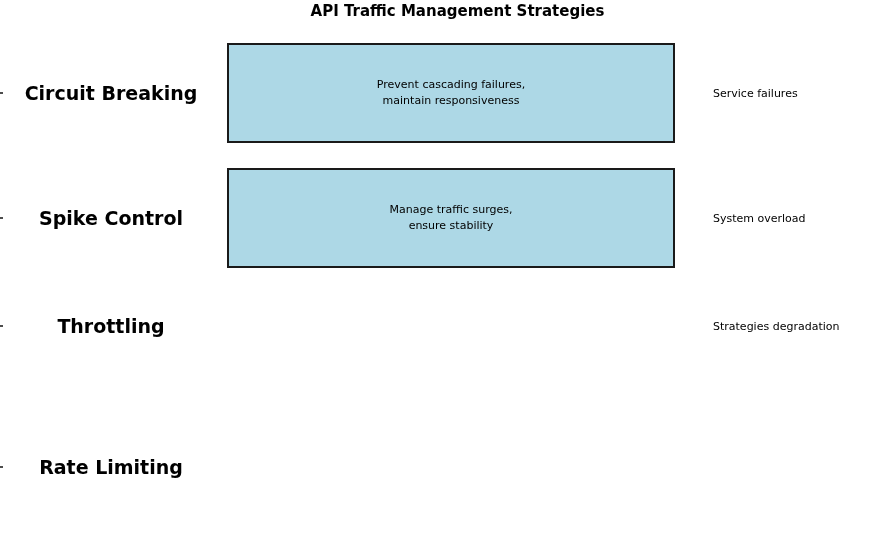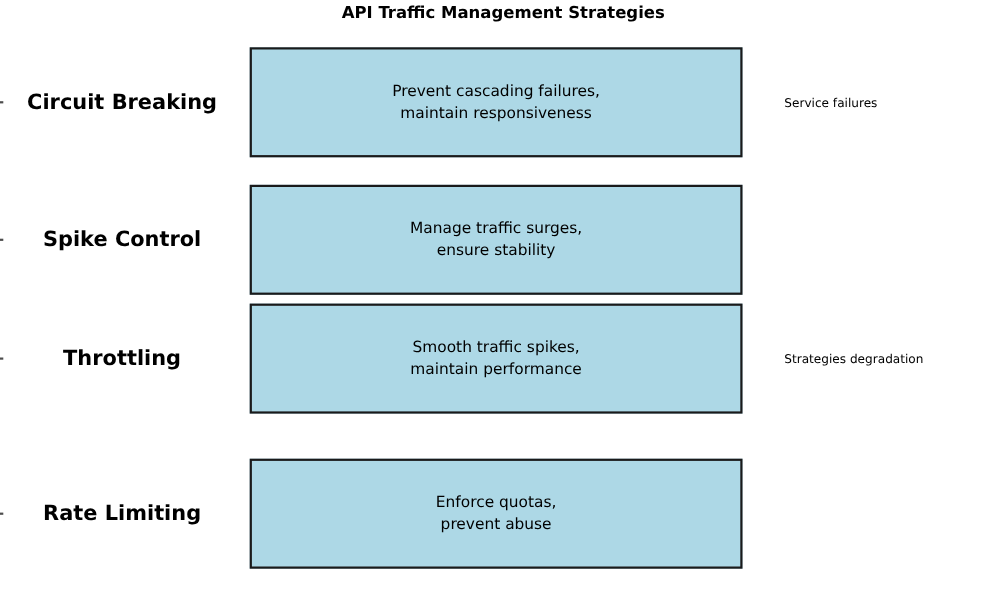"Prevent cascading failures," .purpose { font-size: 14px -> 11px }
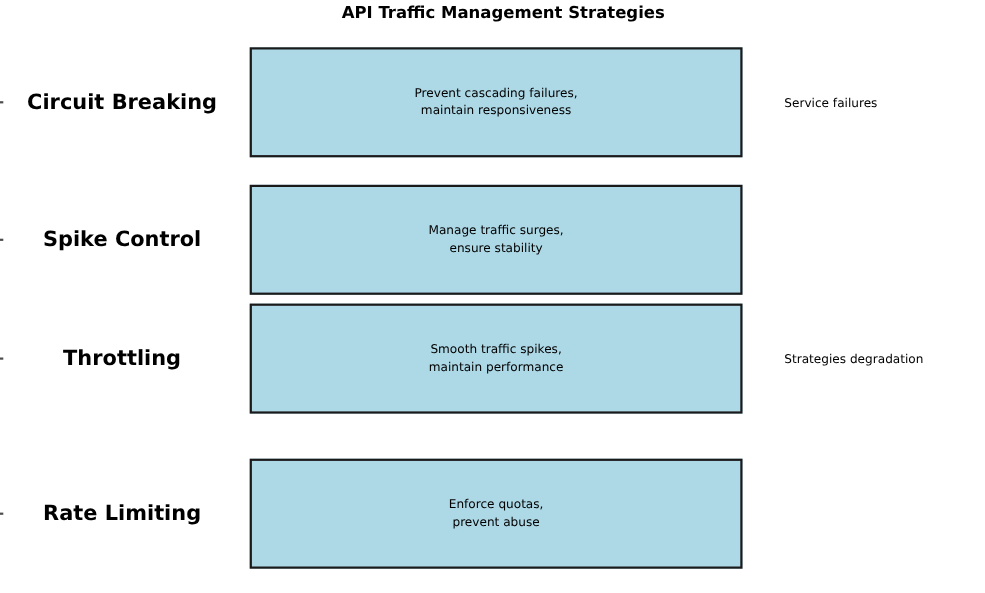"System overload" div.note { html: none -> <div>System overload</div> }
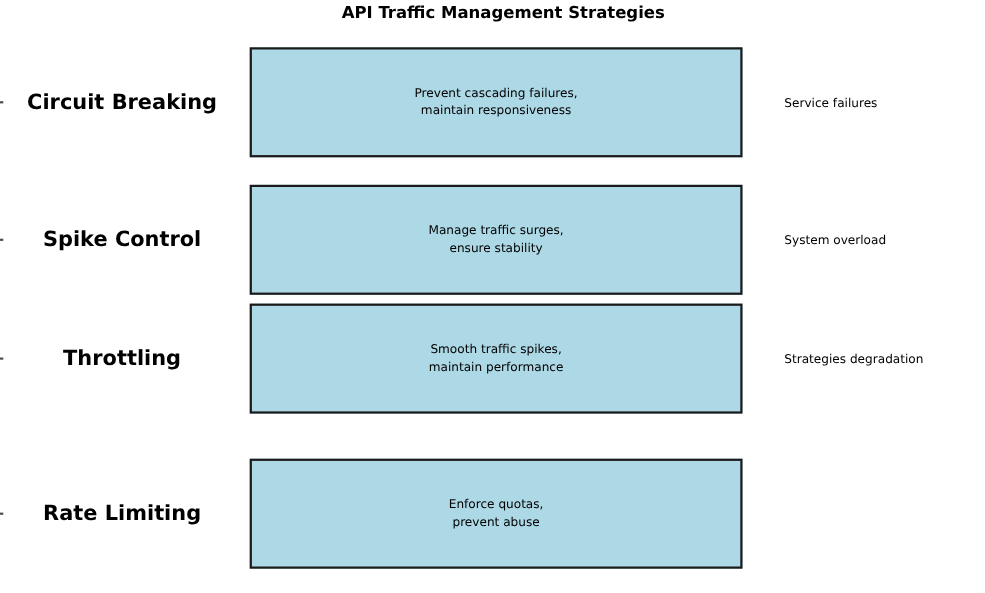"Smooth traffic spikes," div.box { html: <div> <div>Smooth traffic spikes, maintain performance</div> </div> -> none }
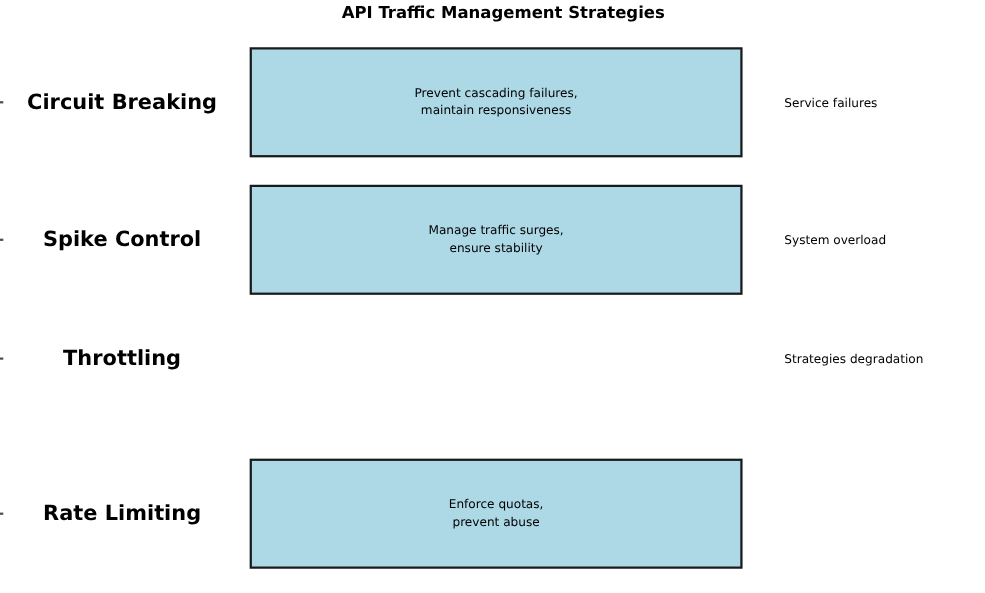"Enforce quotas," div.box { html: <div> <div>Enforce quotas, prevent abuse</div> </div> -> none }
